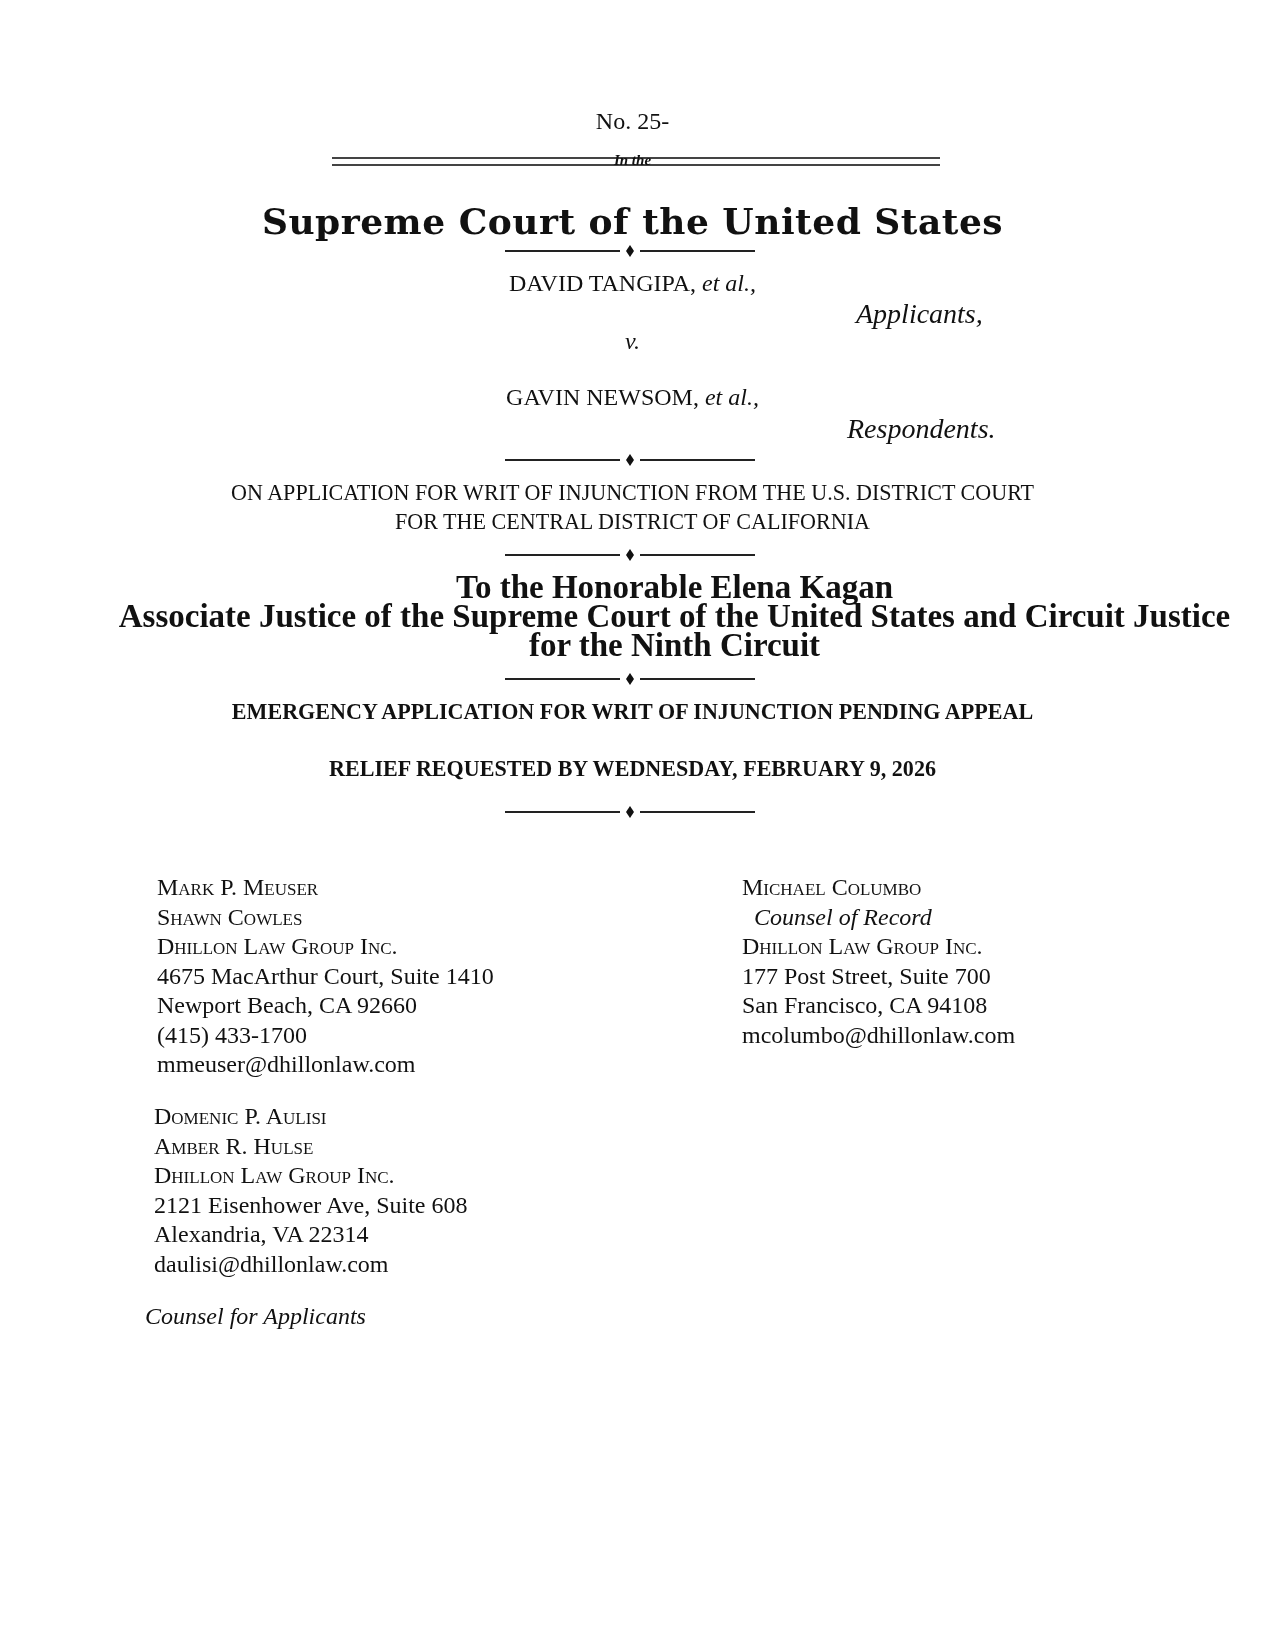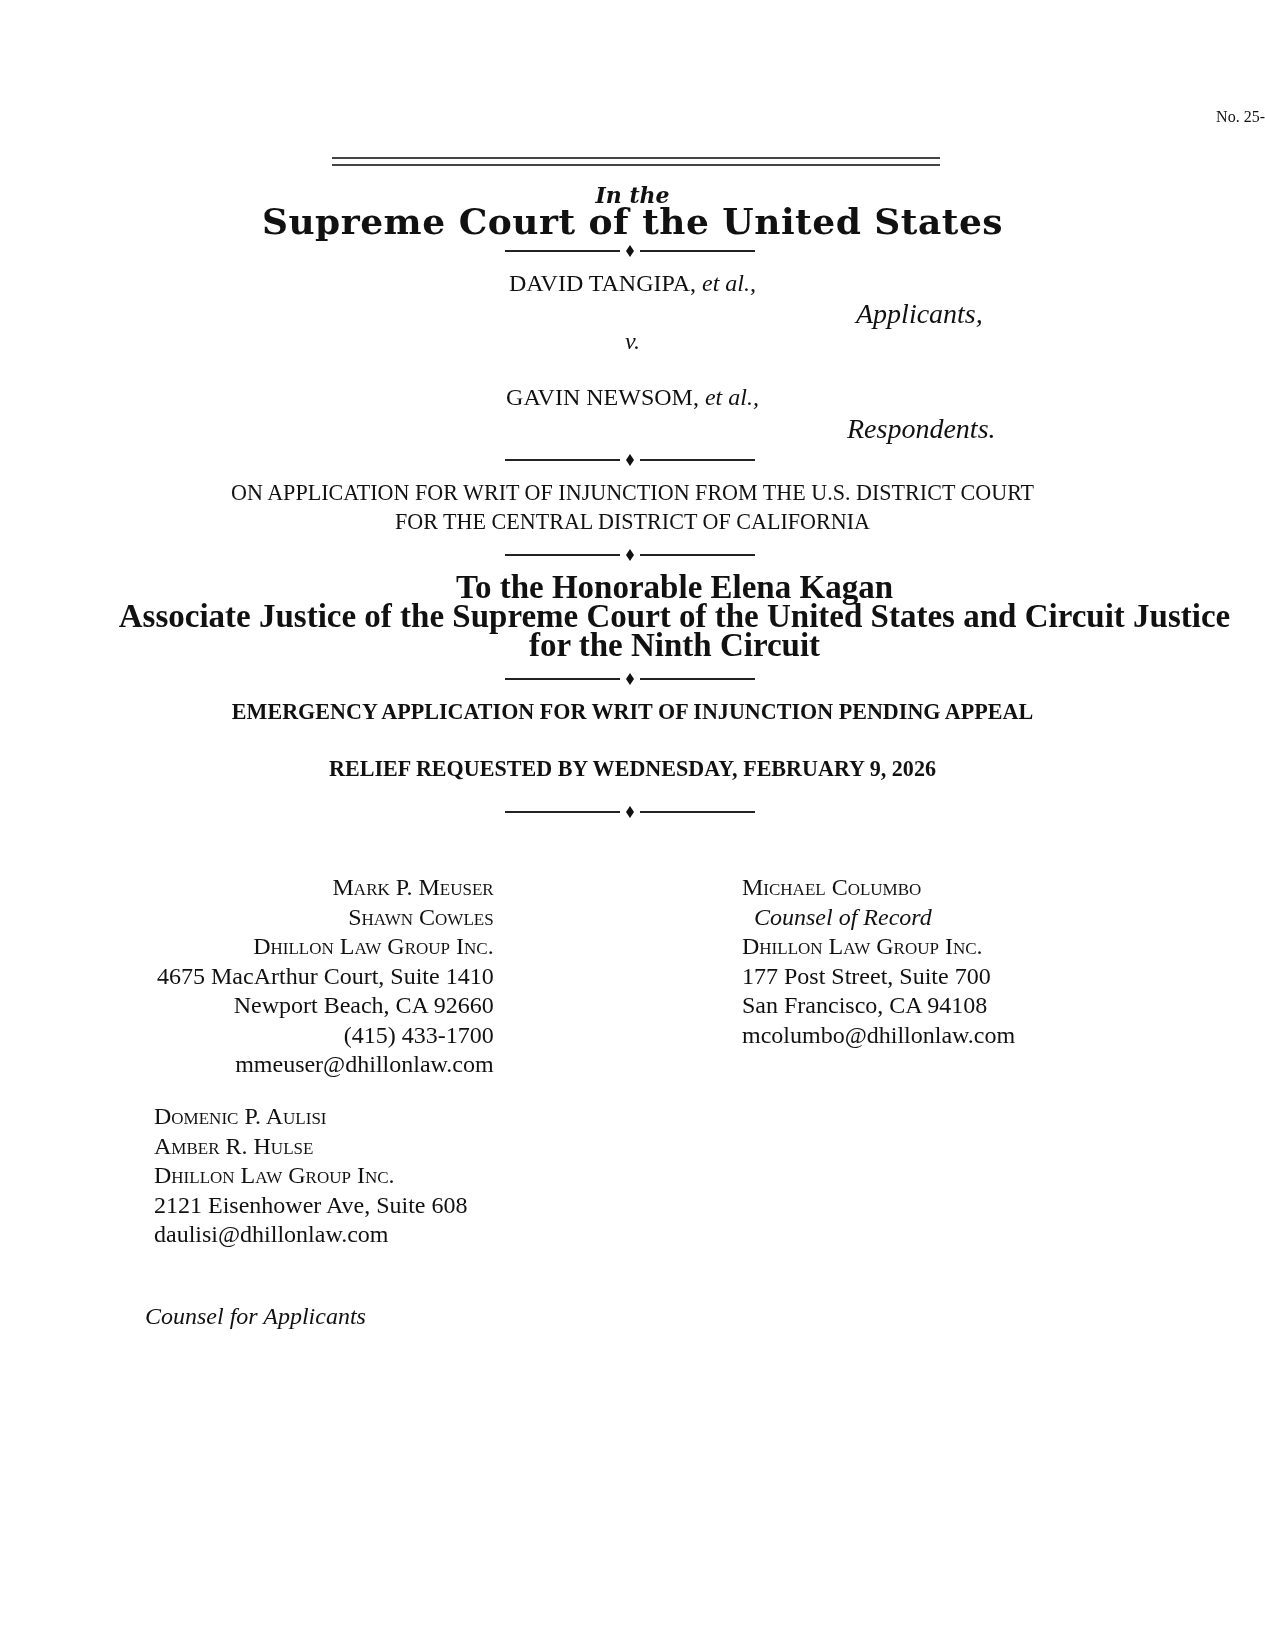"No. 25-" .docno { font-size: 16px -> 24px; text-align: right -> none }
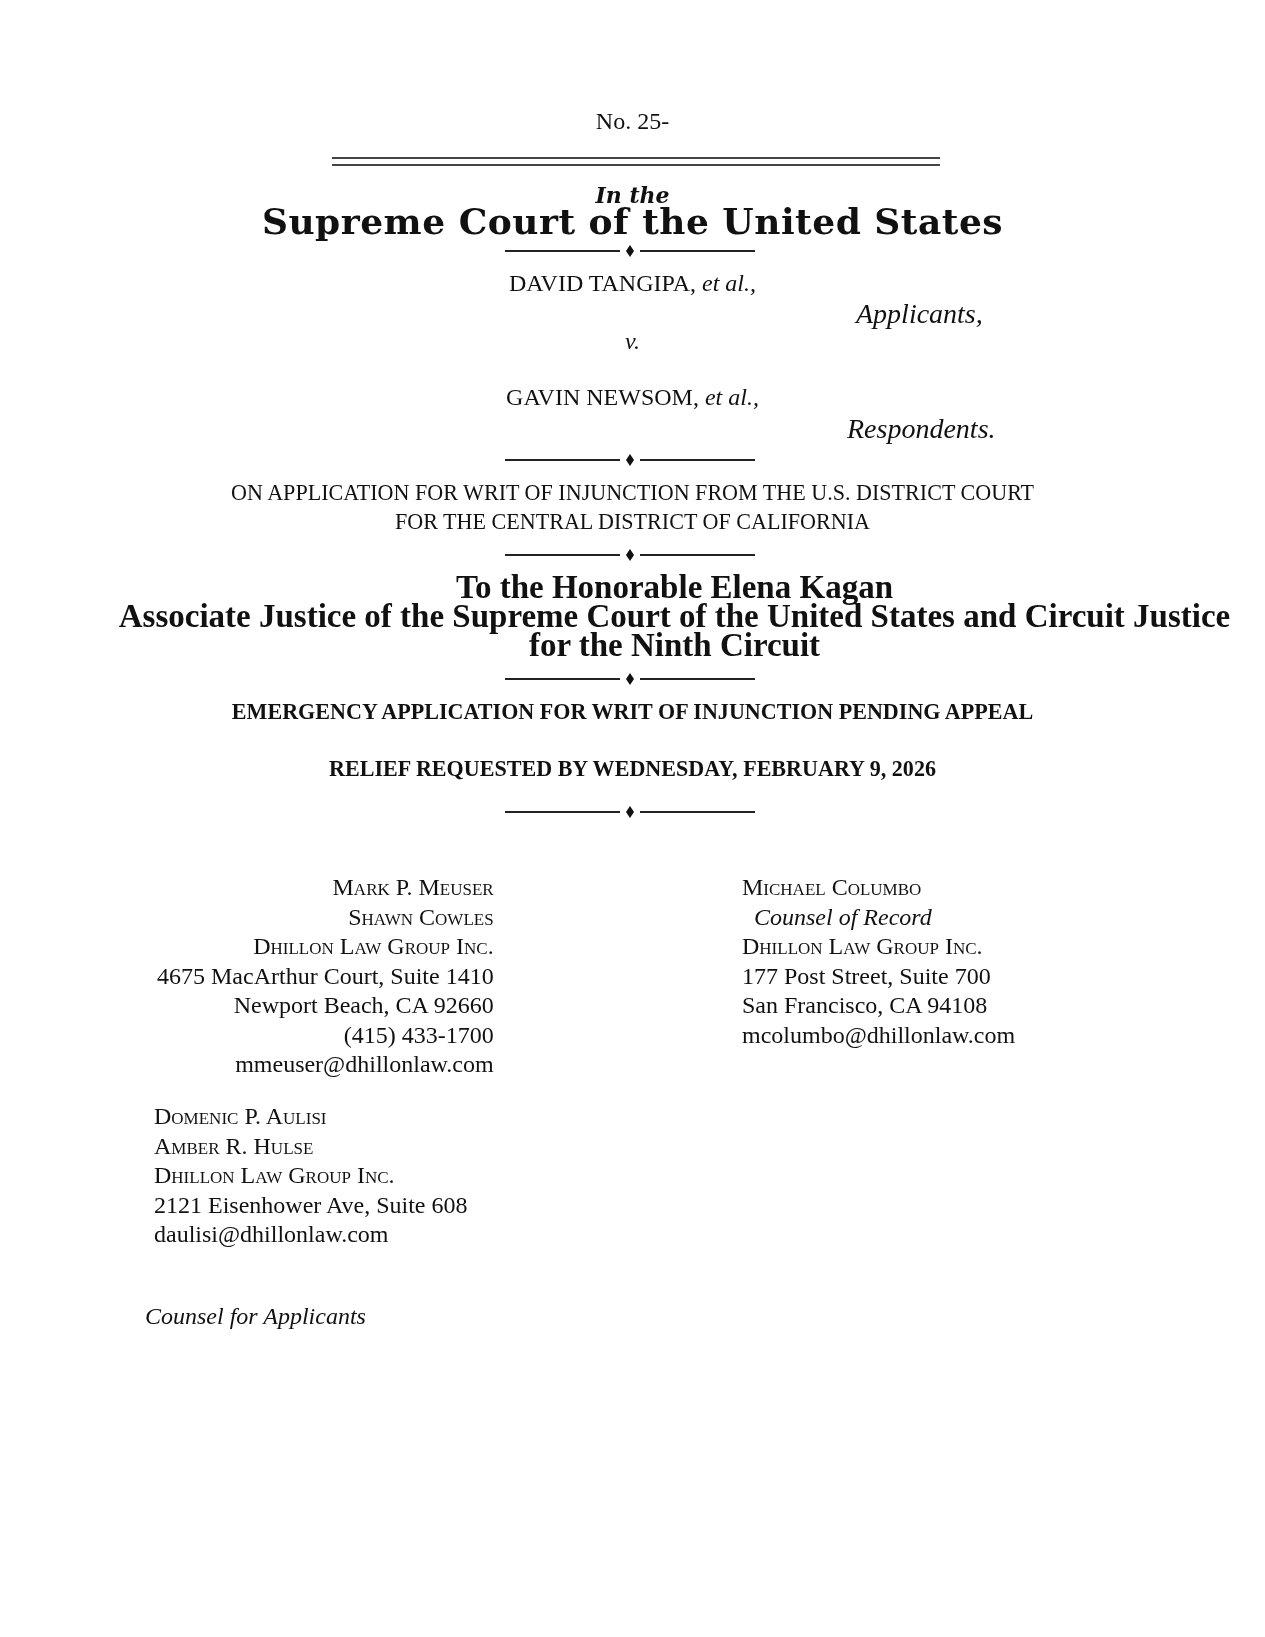"In the" .inthe { font-family: none -> Liberation Serif, serif; font-size: 22px -> 15px; top: 182px -> 152px }
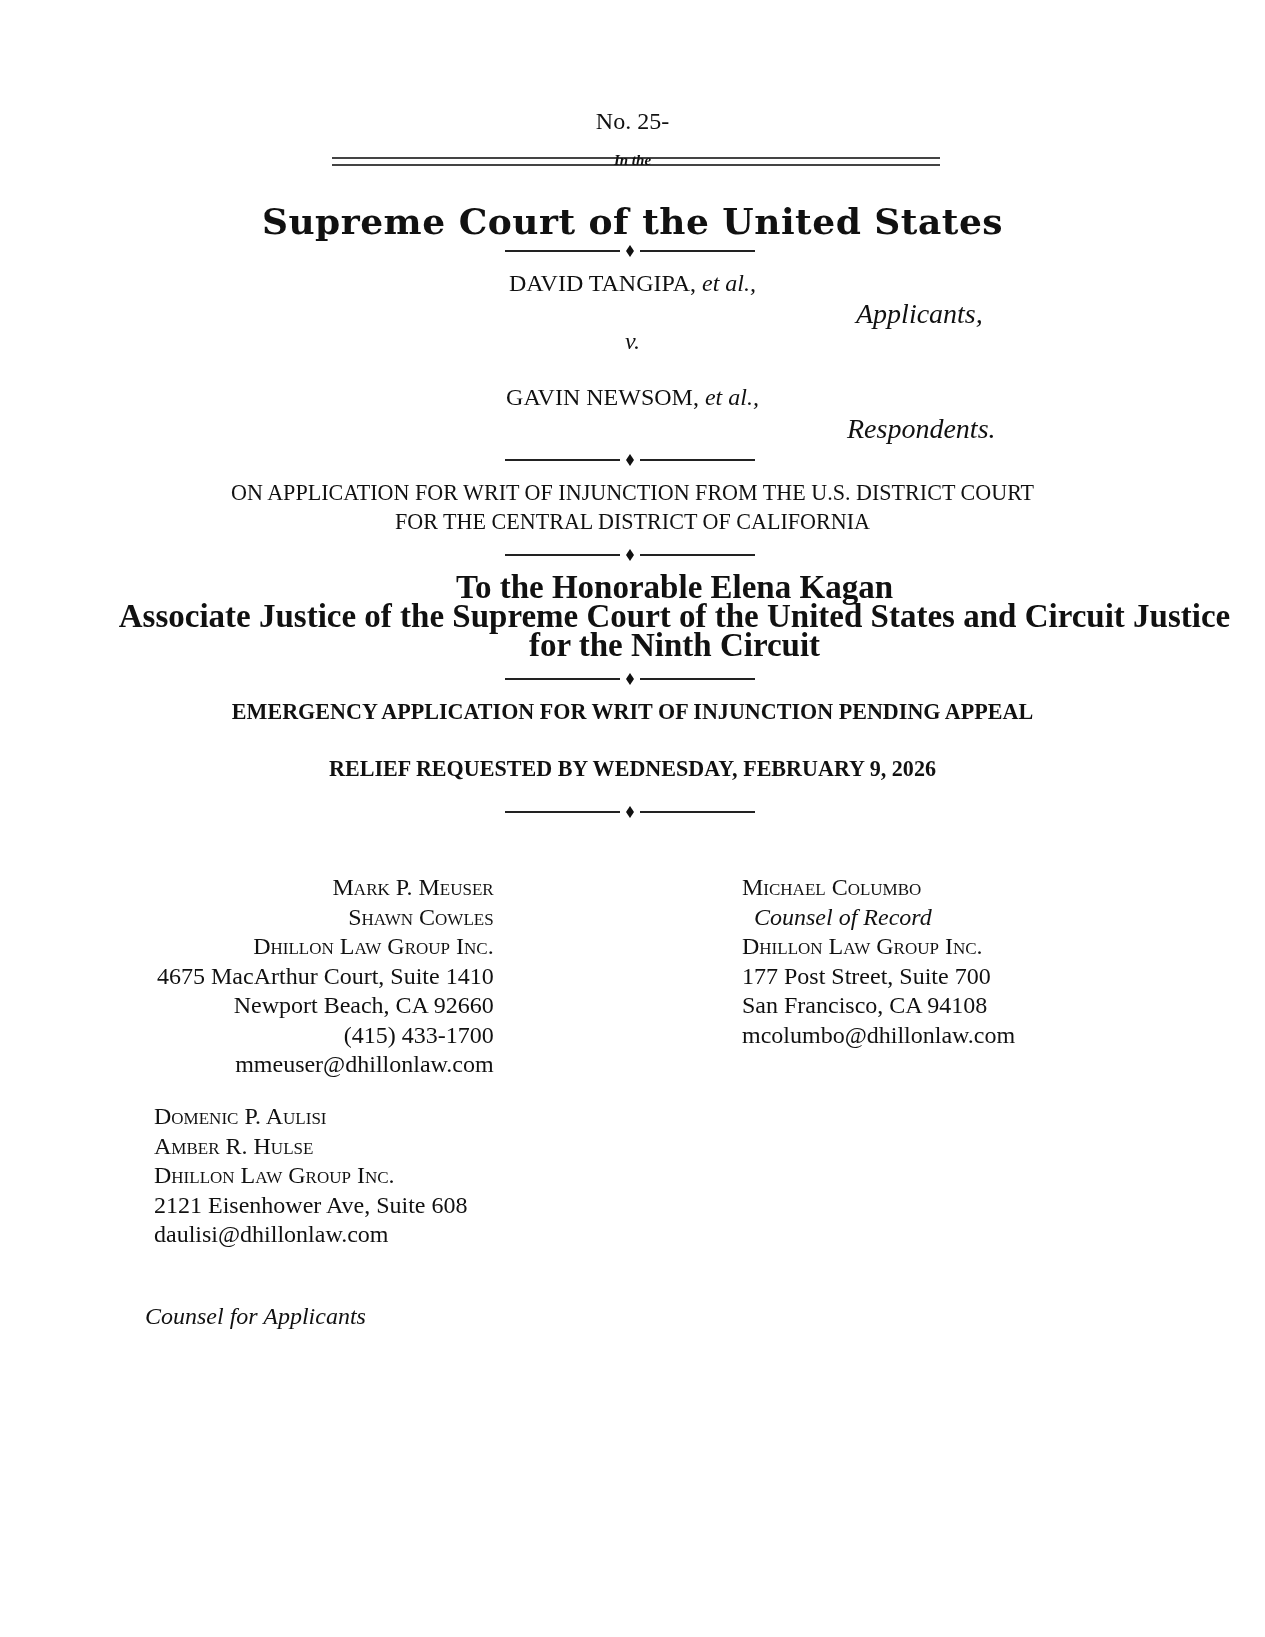"Mark P. Meuser" div.abs { text-align: right -> none }
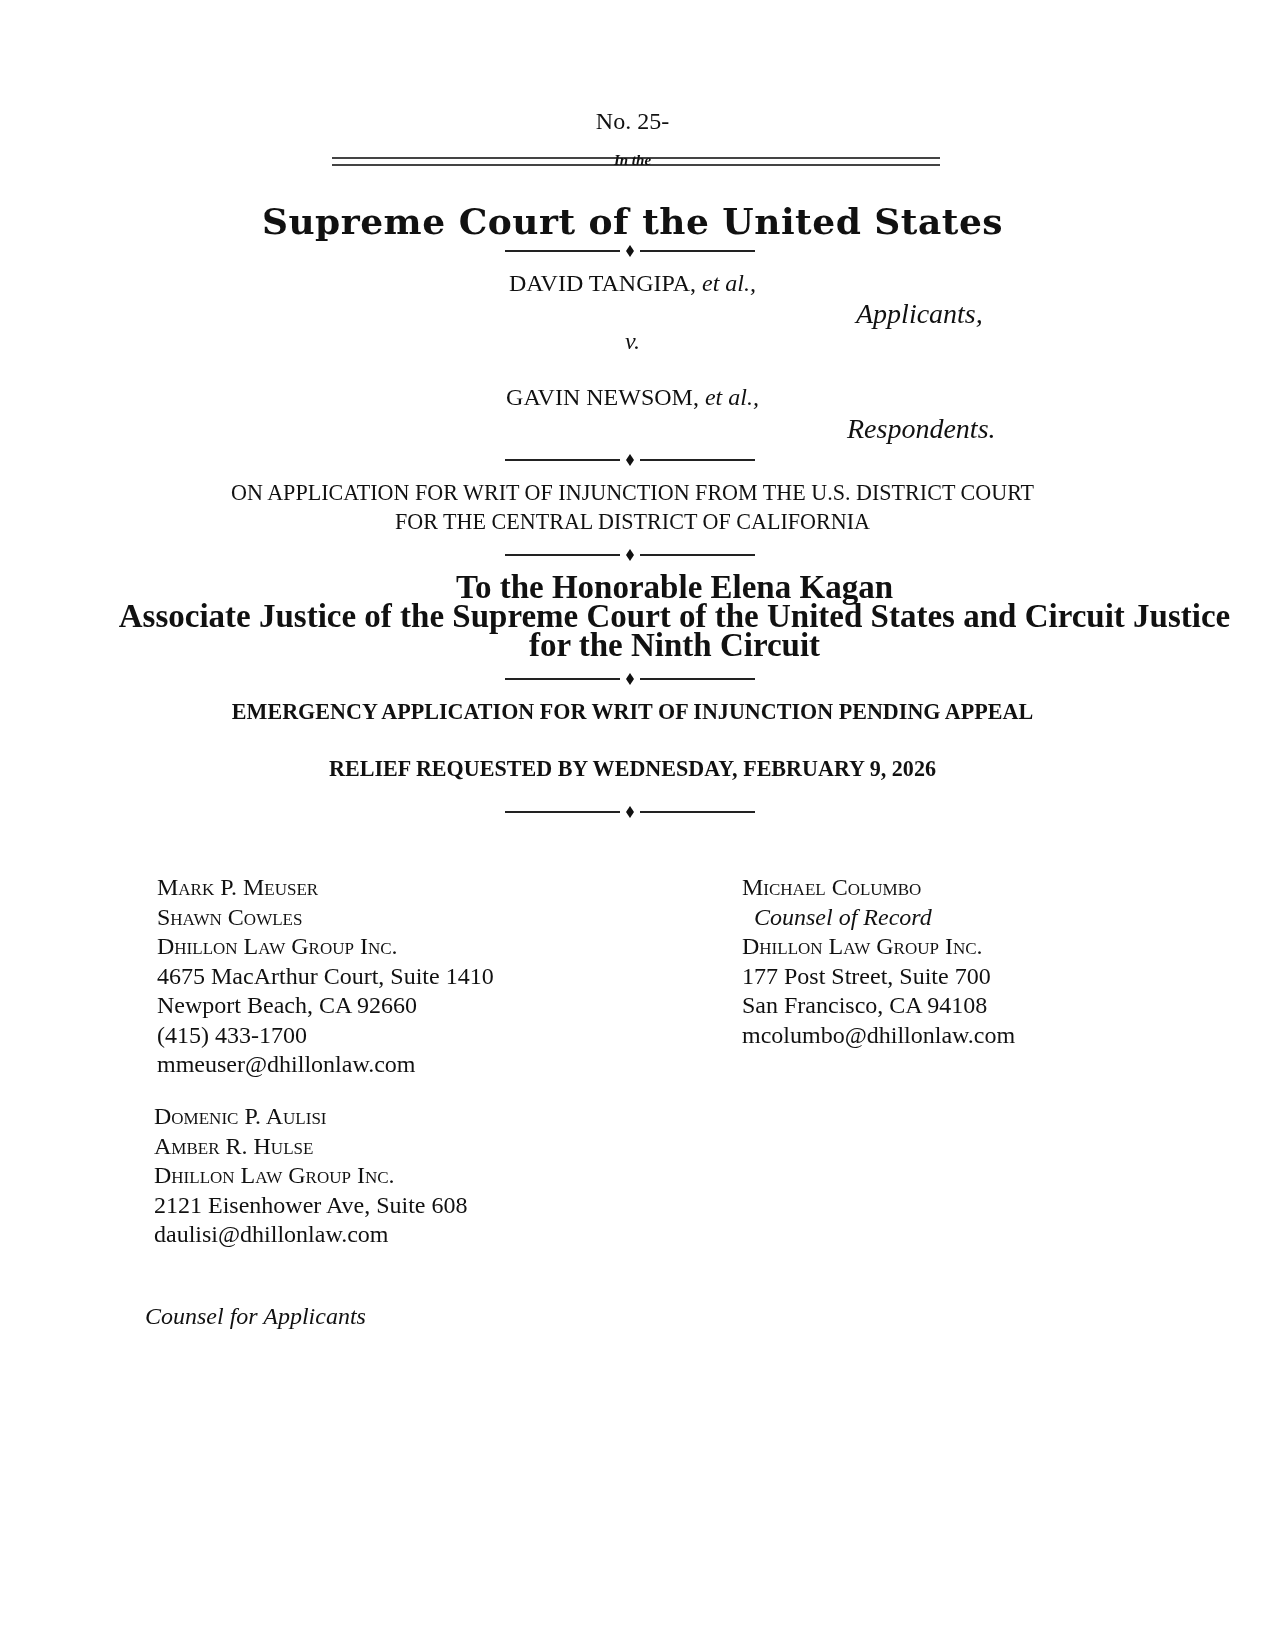"Alexandria, VA 22314" div { html: none -> <div>Alexandria, VA 22314</div> }
